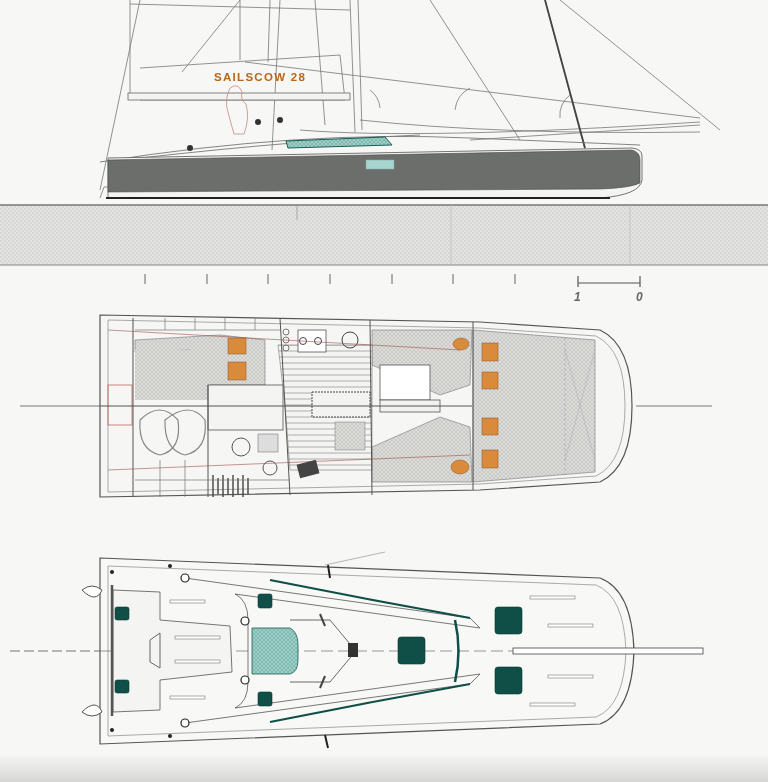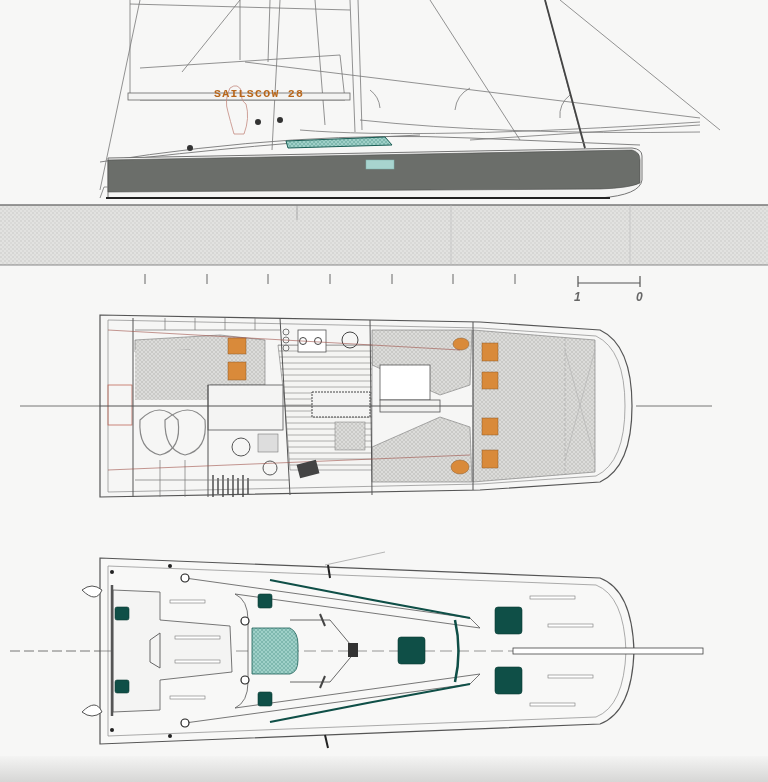"SAILSCOW 28" .title-label { font-family: Liberation Mono, monospace -> Liberation Sans, sans-serif; margin-top: 16px -> none }
